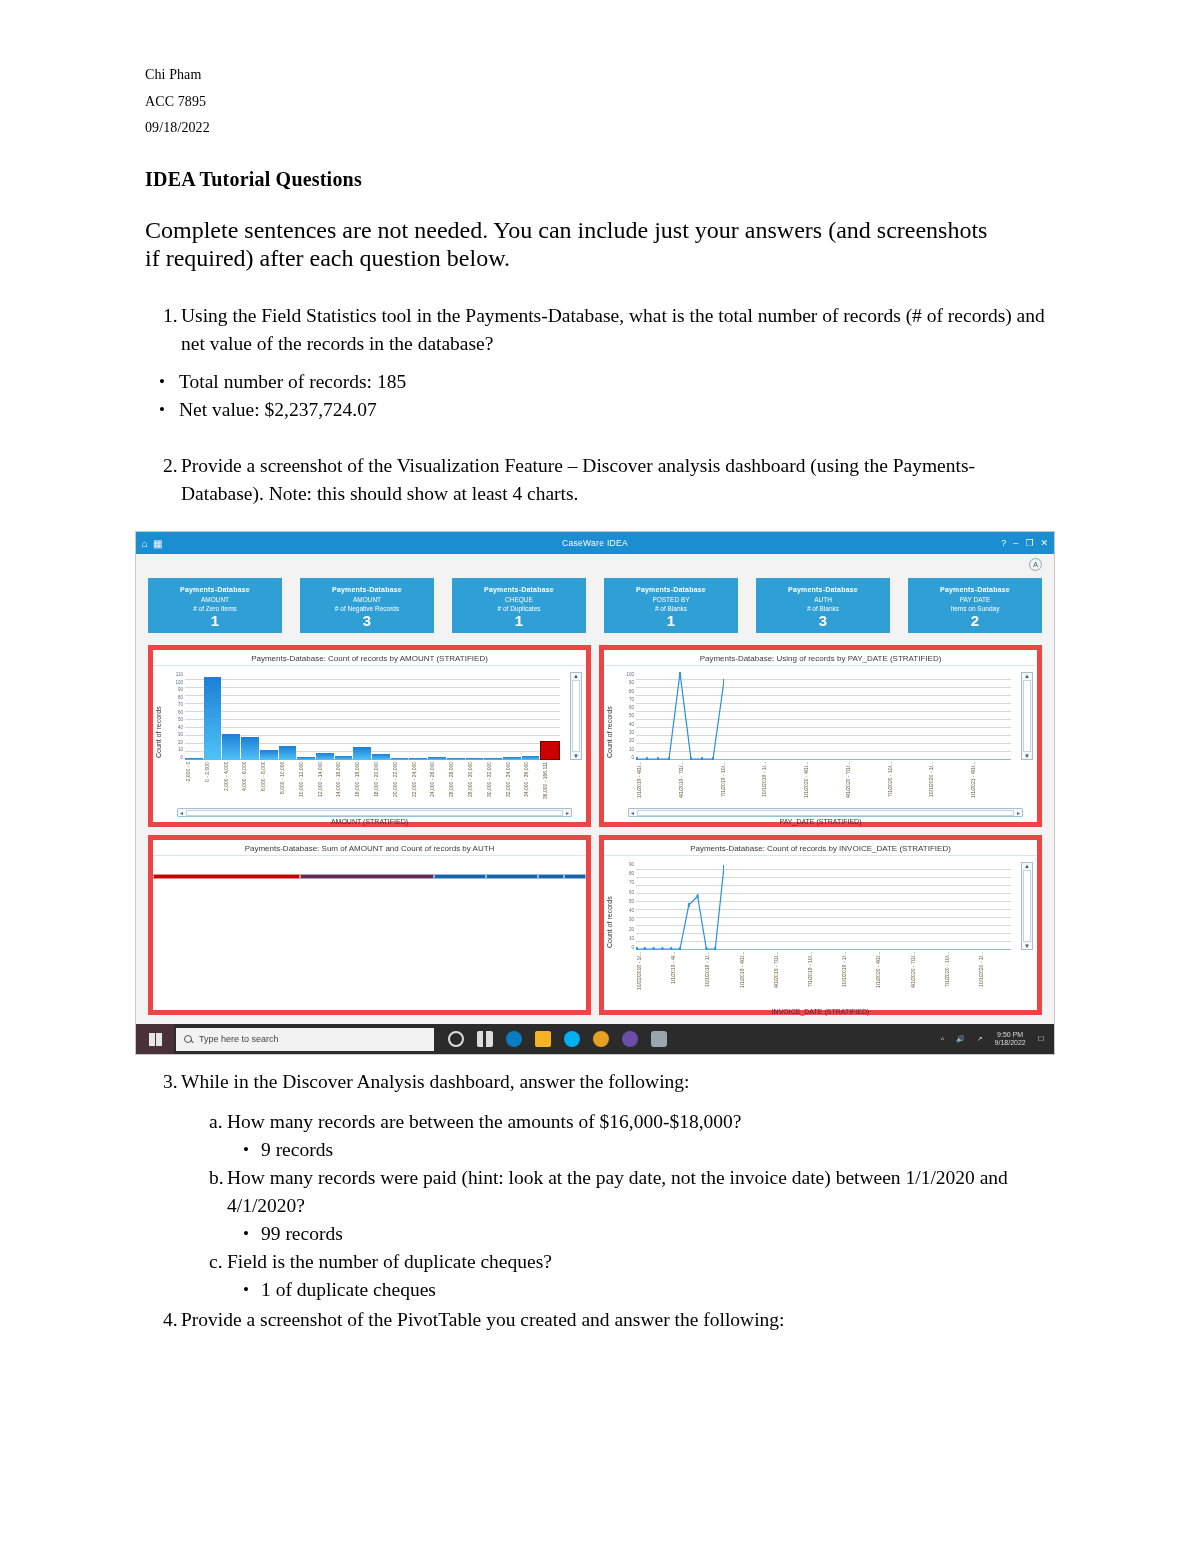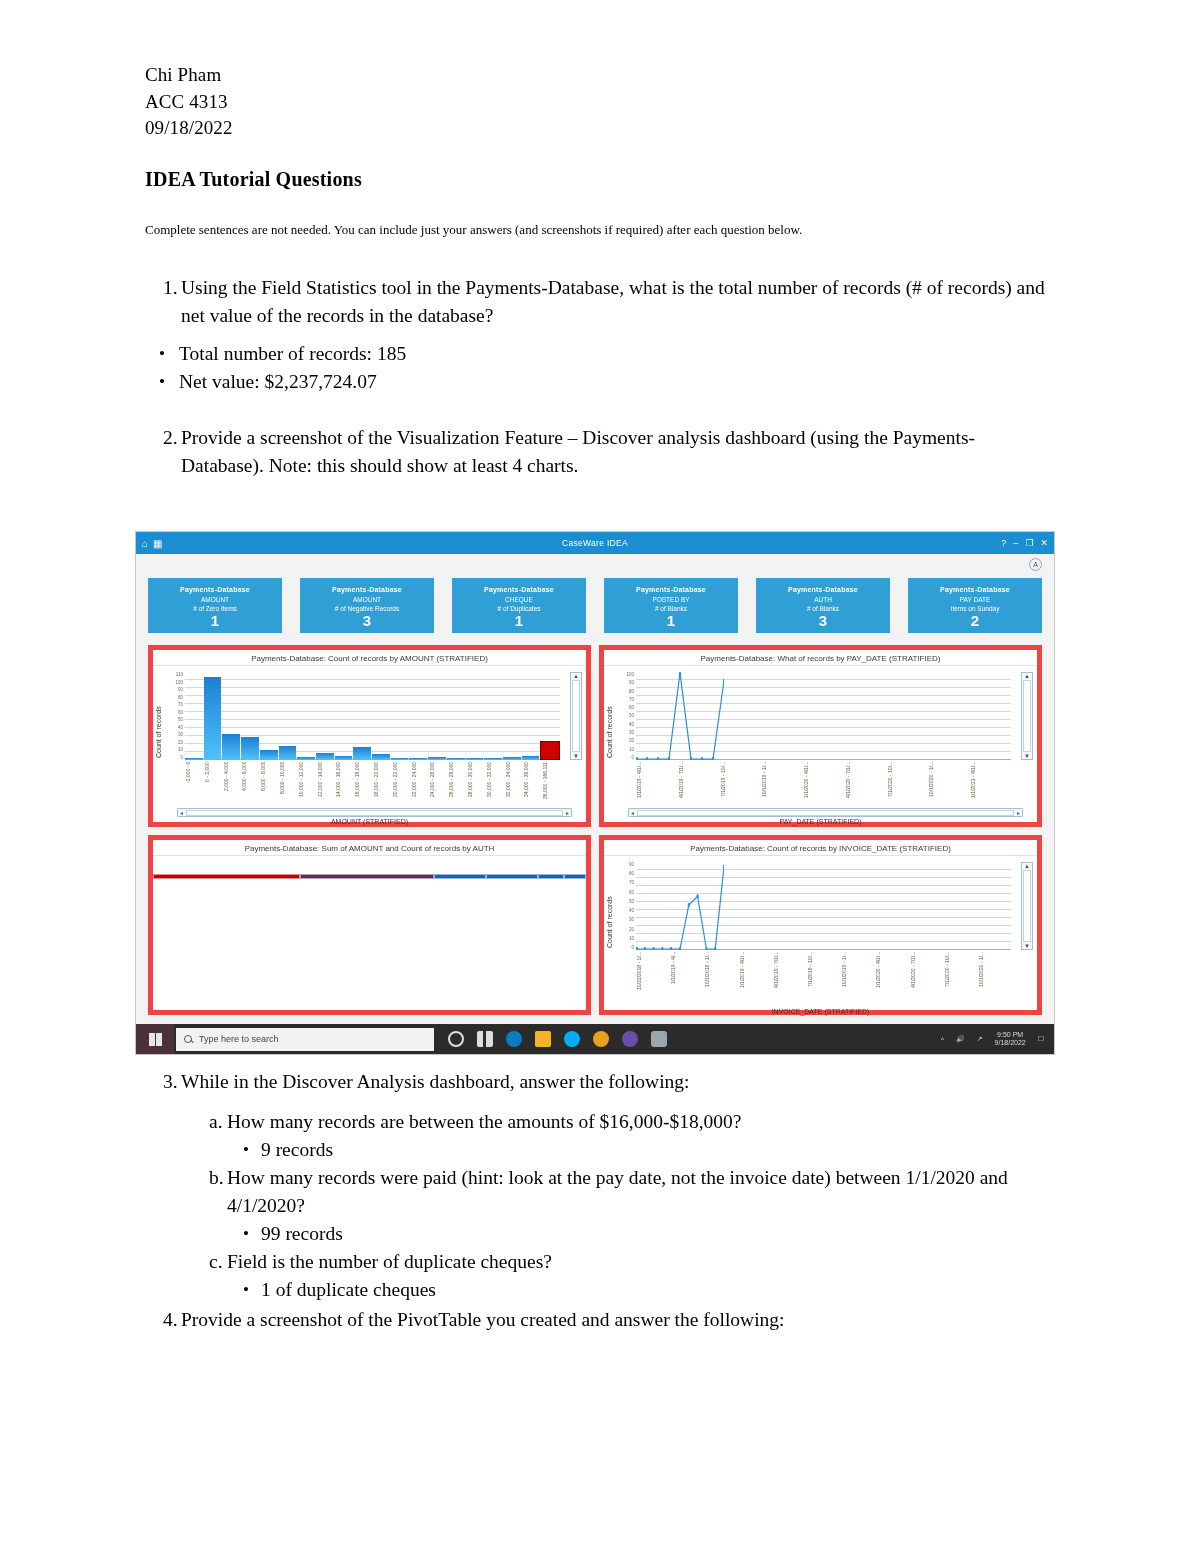"Chi Pham" .hdr-line { font-size: 19px -> 14px }
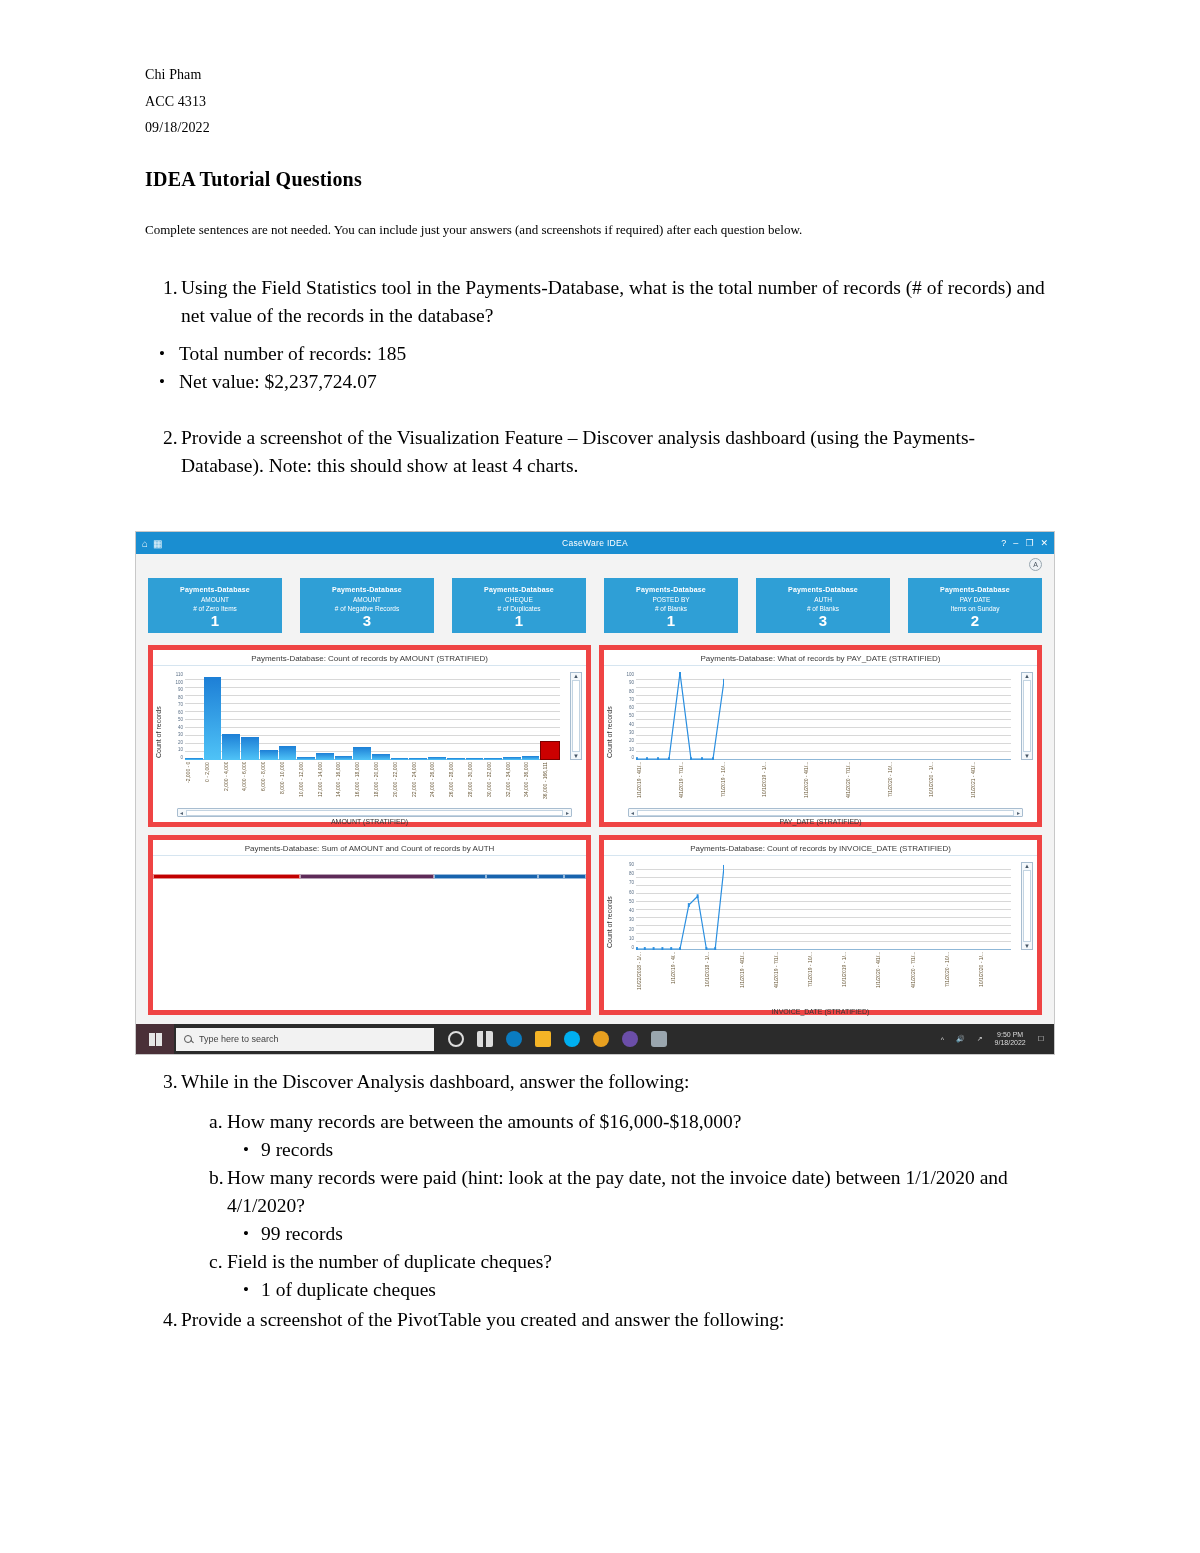"ACC 4313" div.hdr-line { text: 4313 -> 7895 }
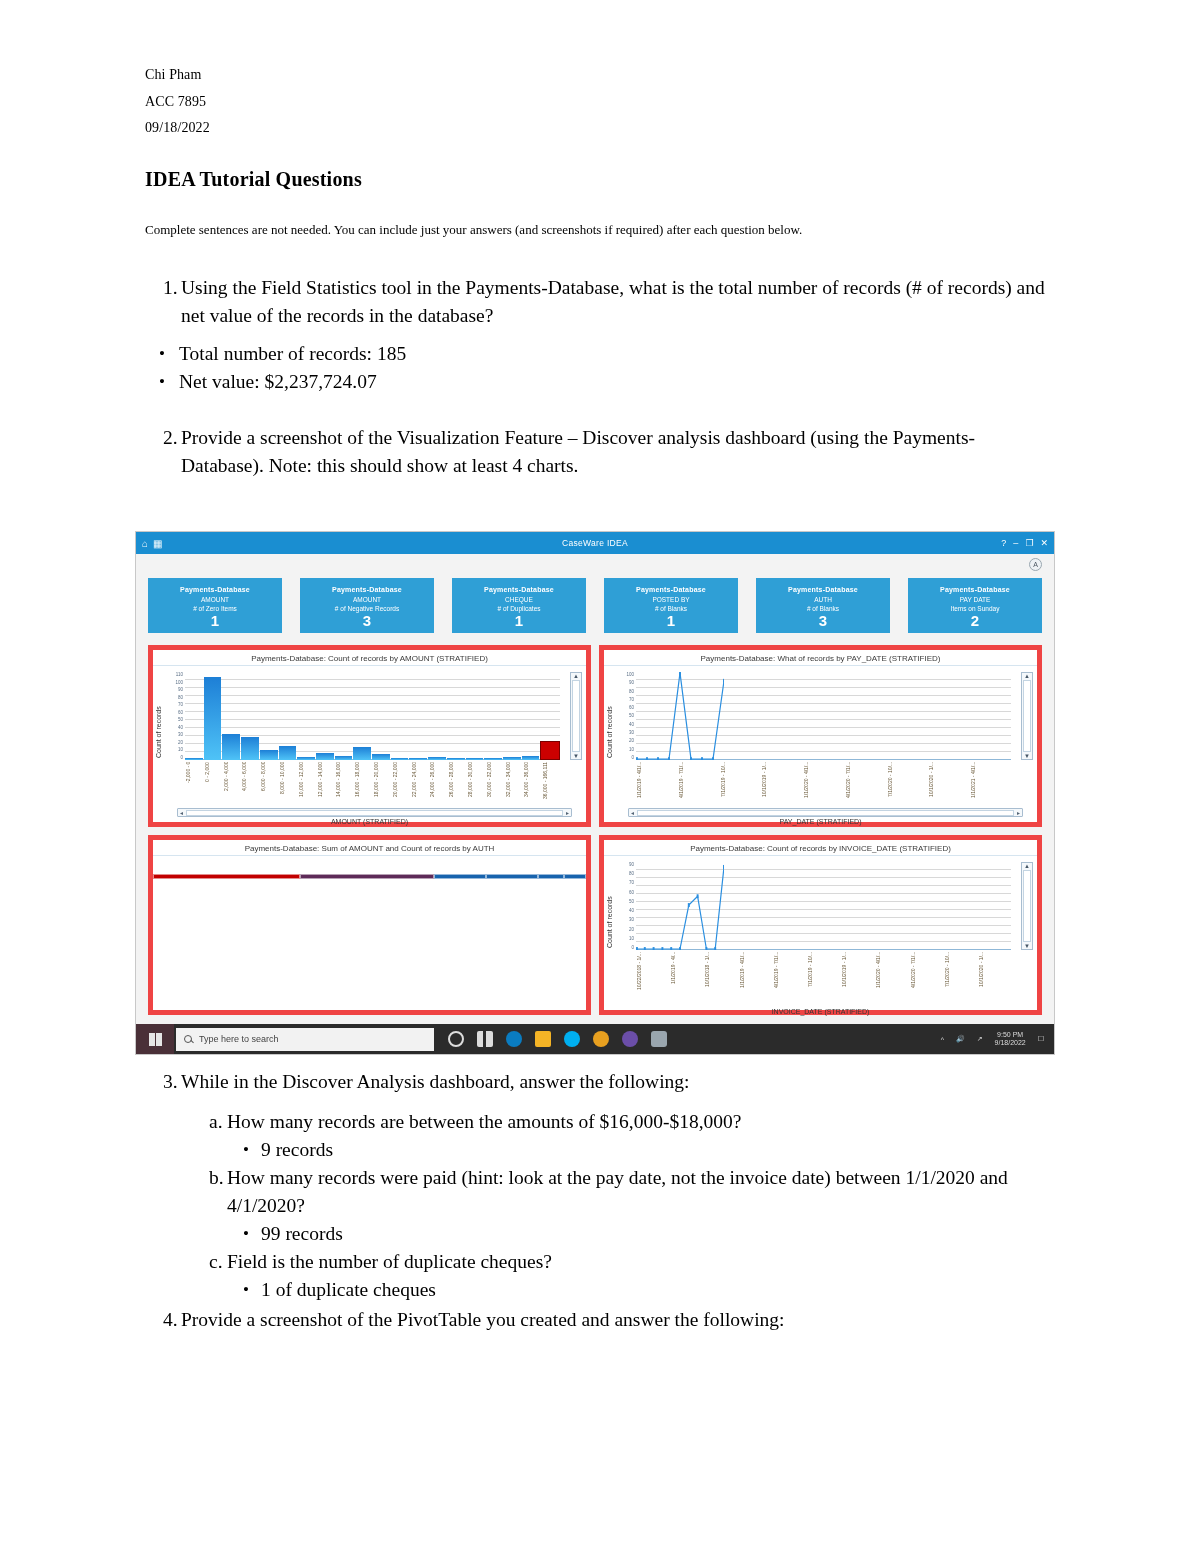"Complete sentences are not needed." .intro { font-size: 13px -> 24px }
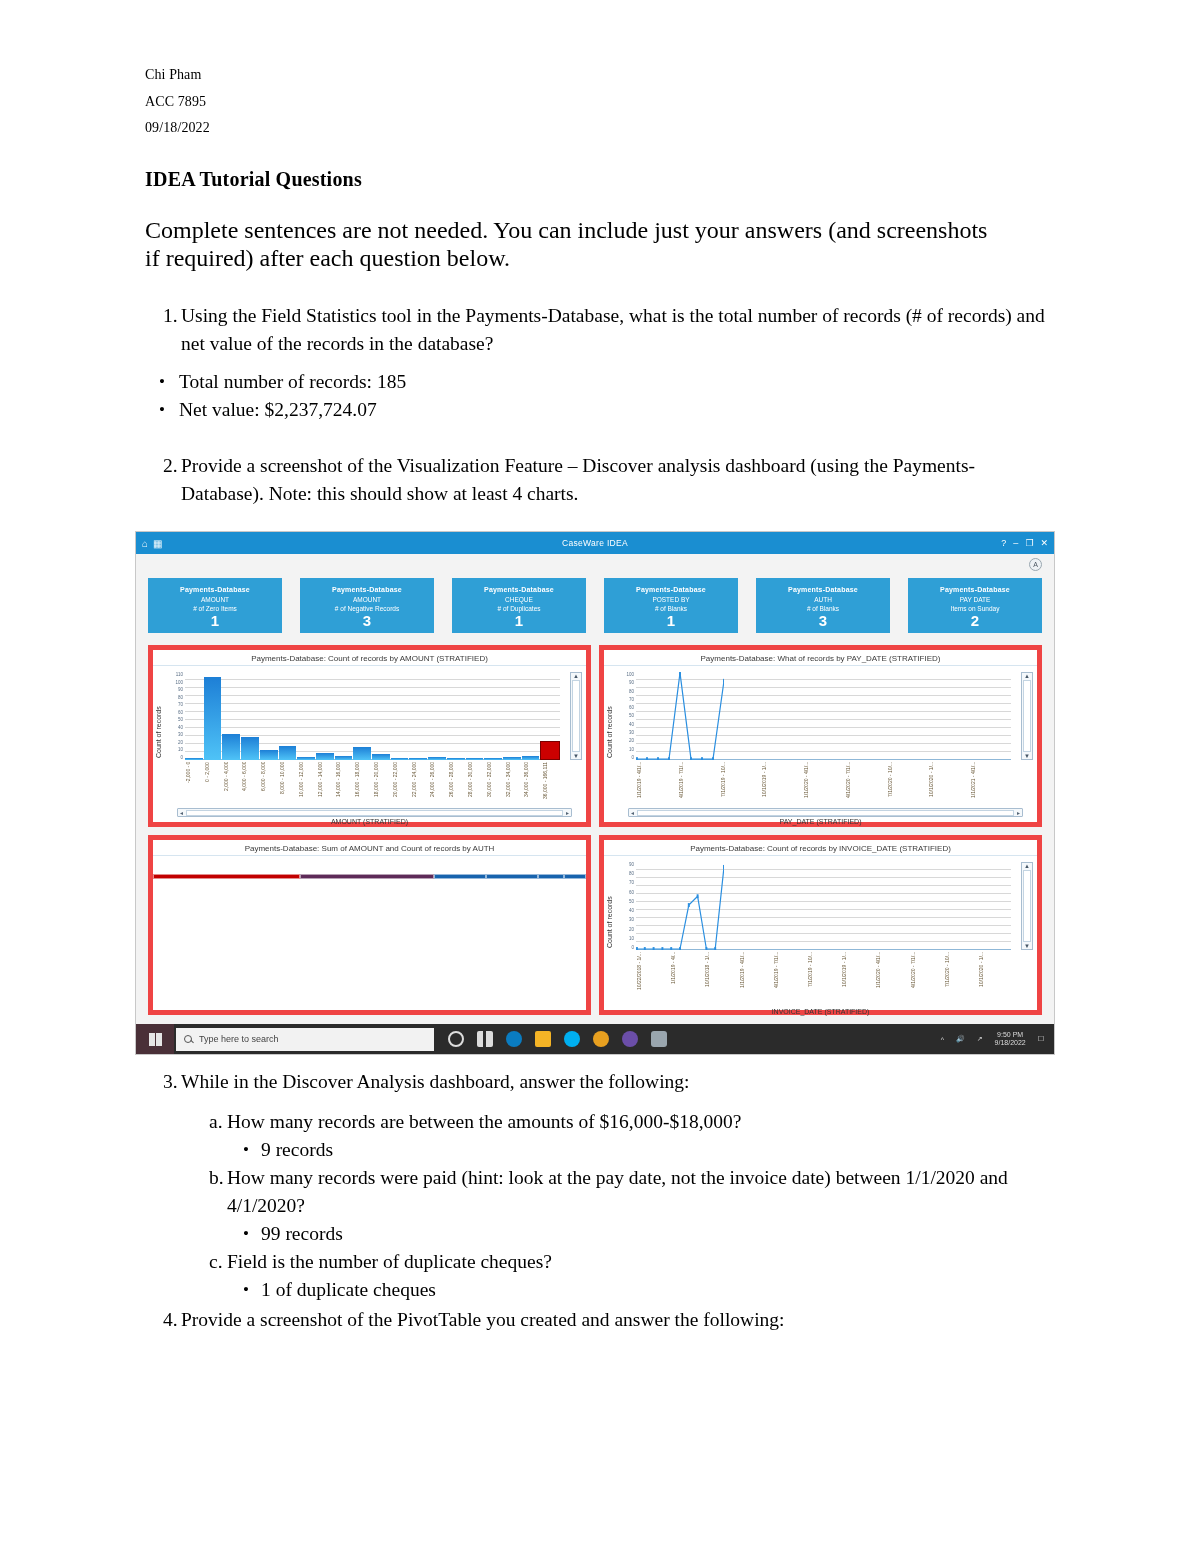"Payments-Database: What of records by" div.p-title { text: What -> Using }
